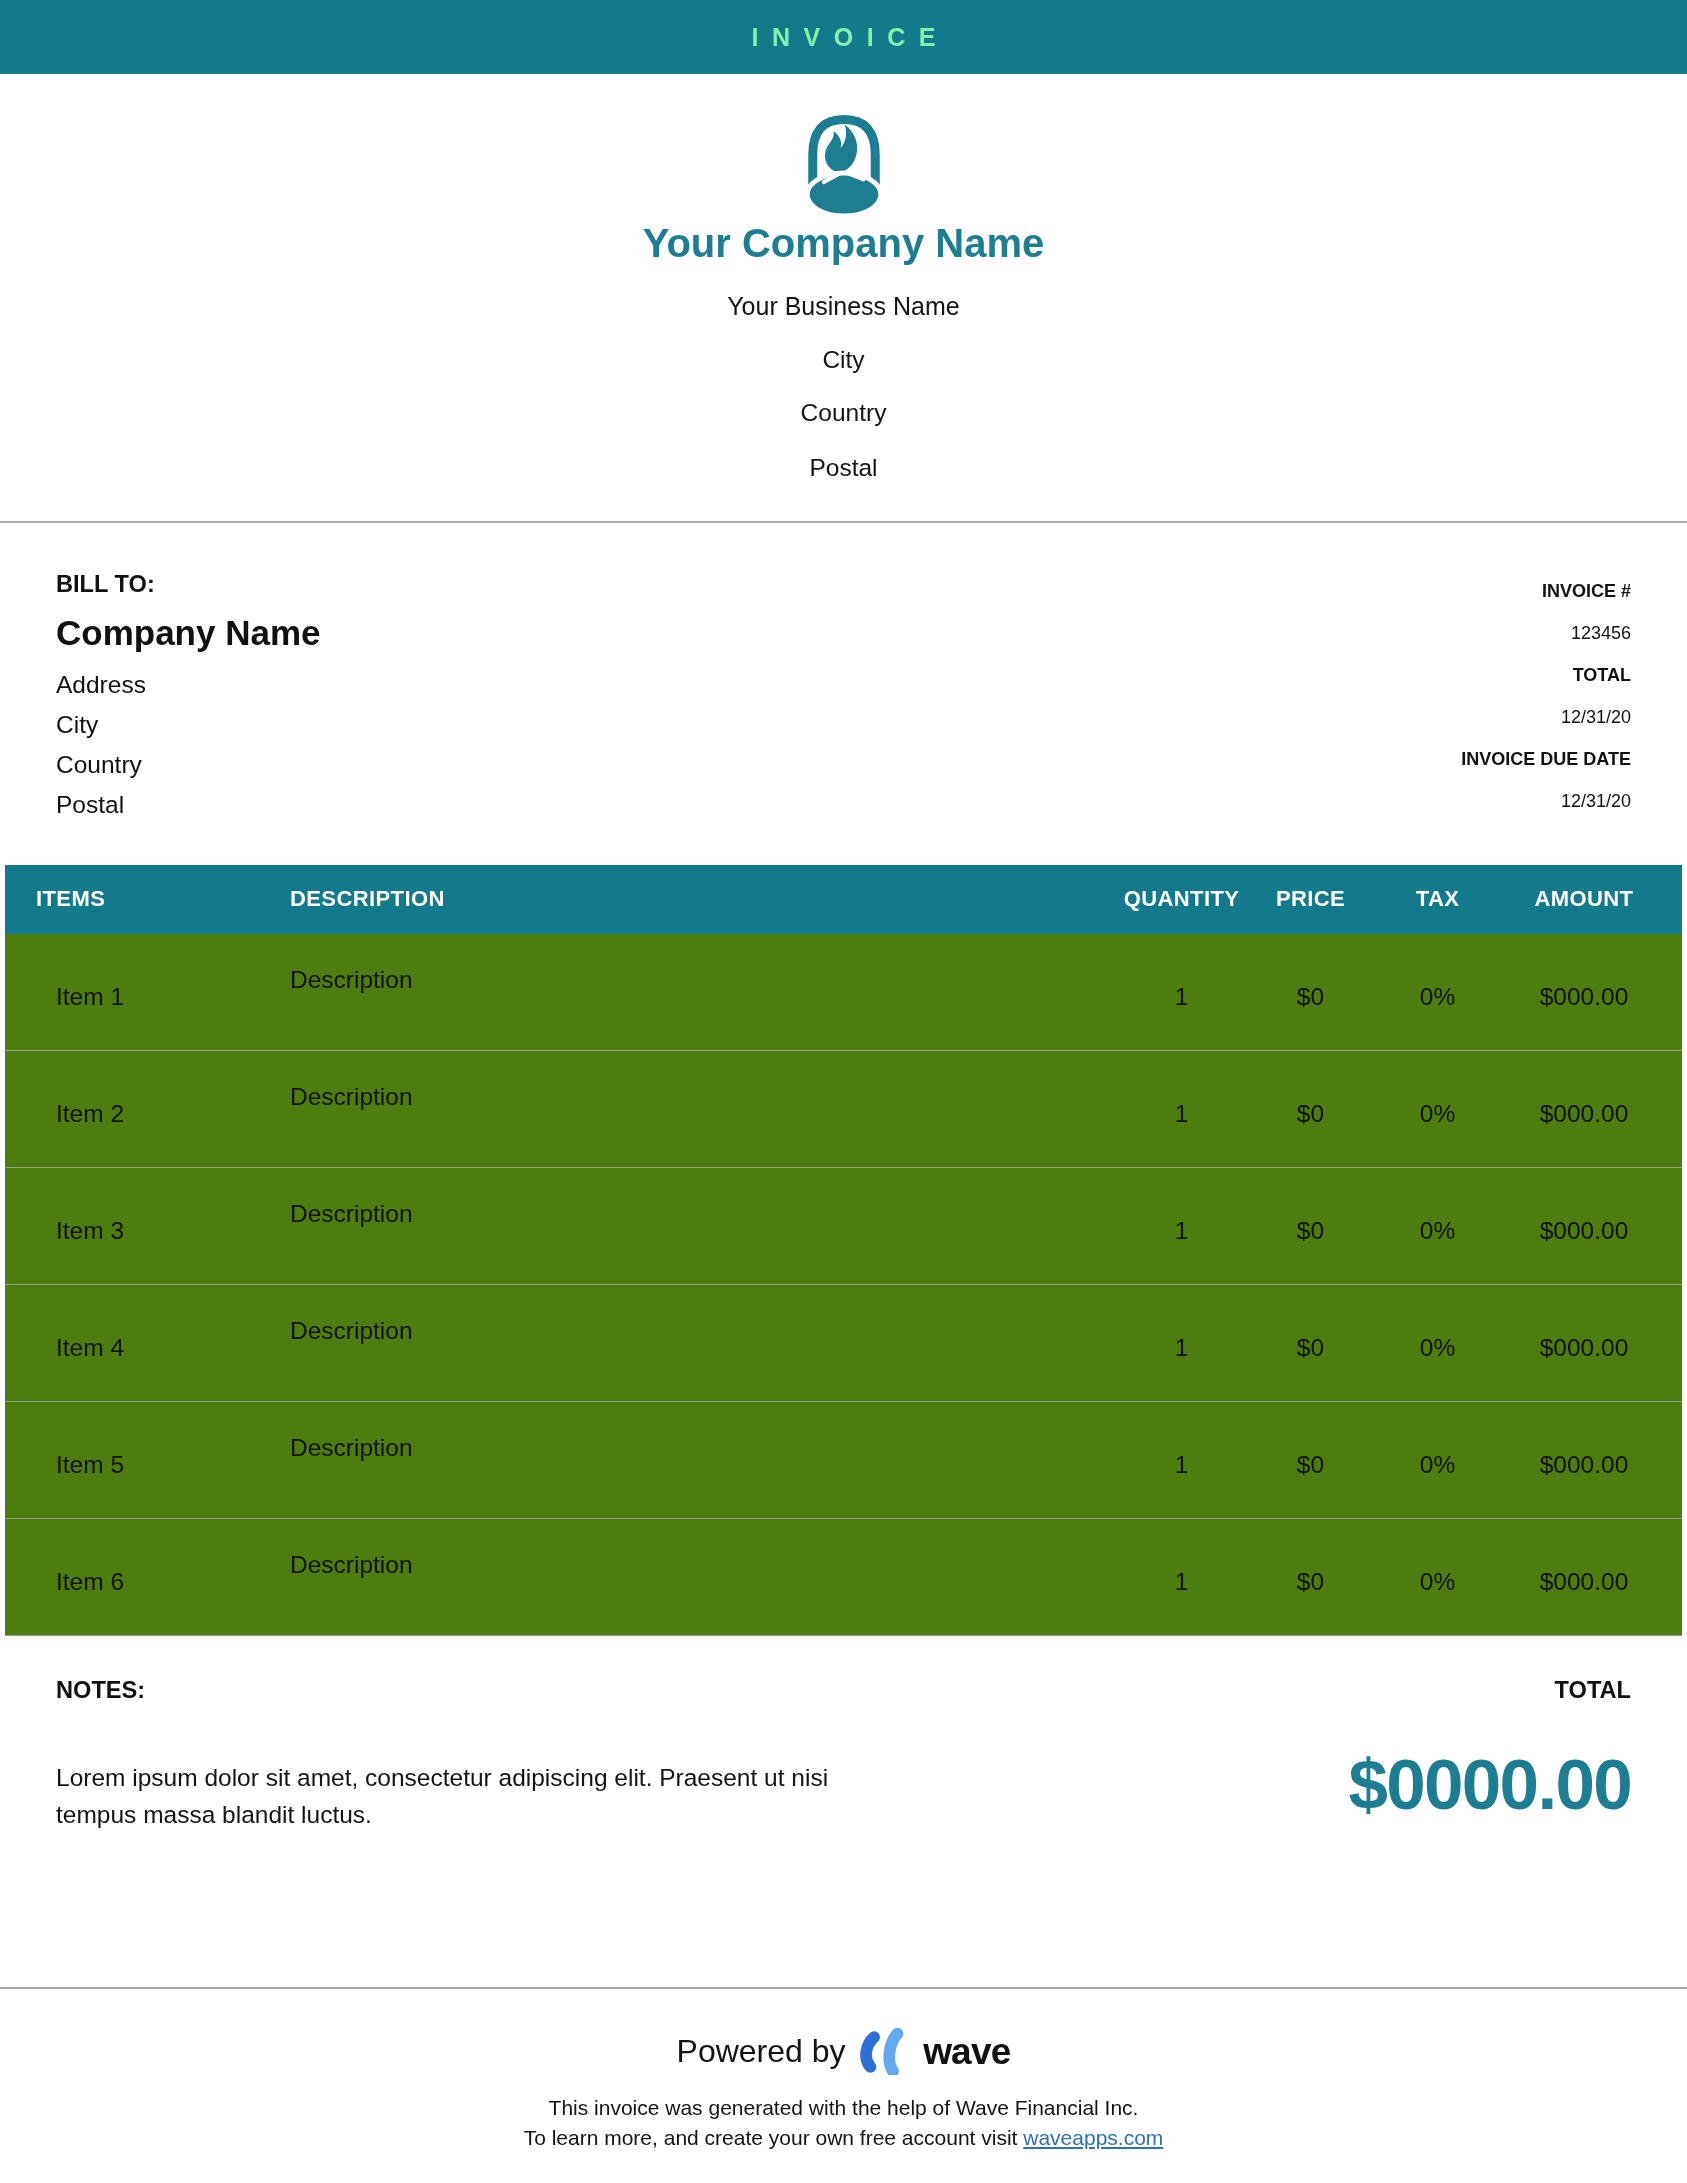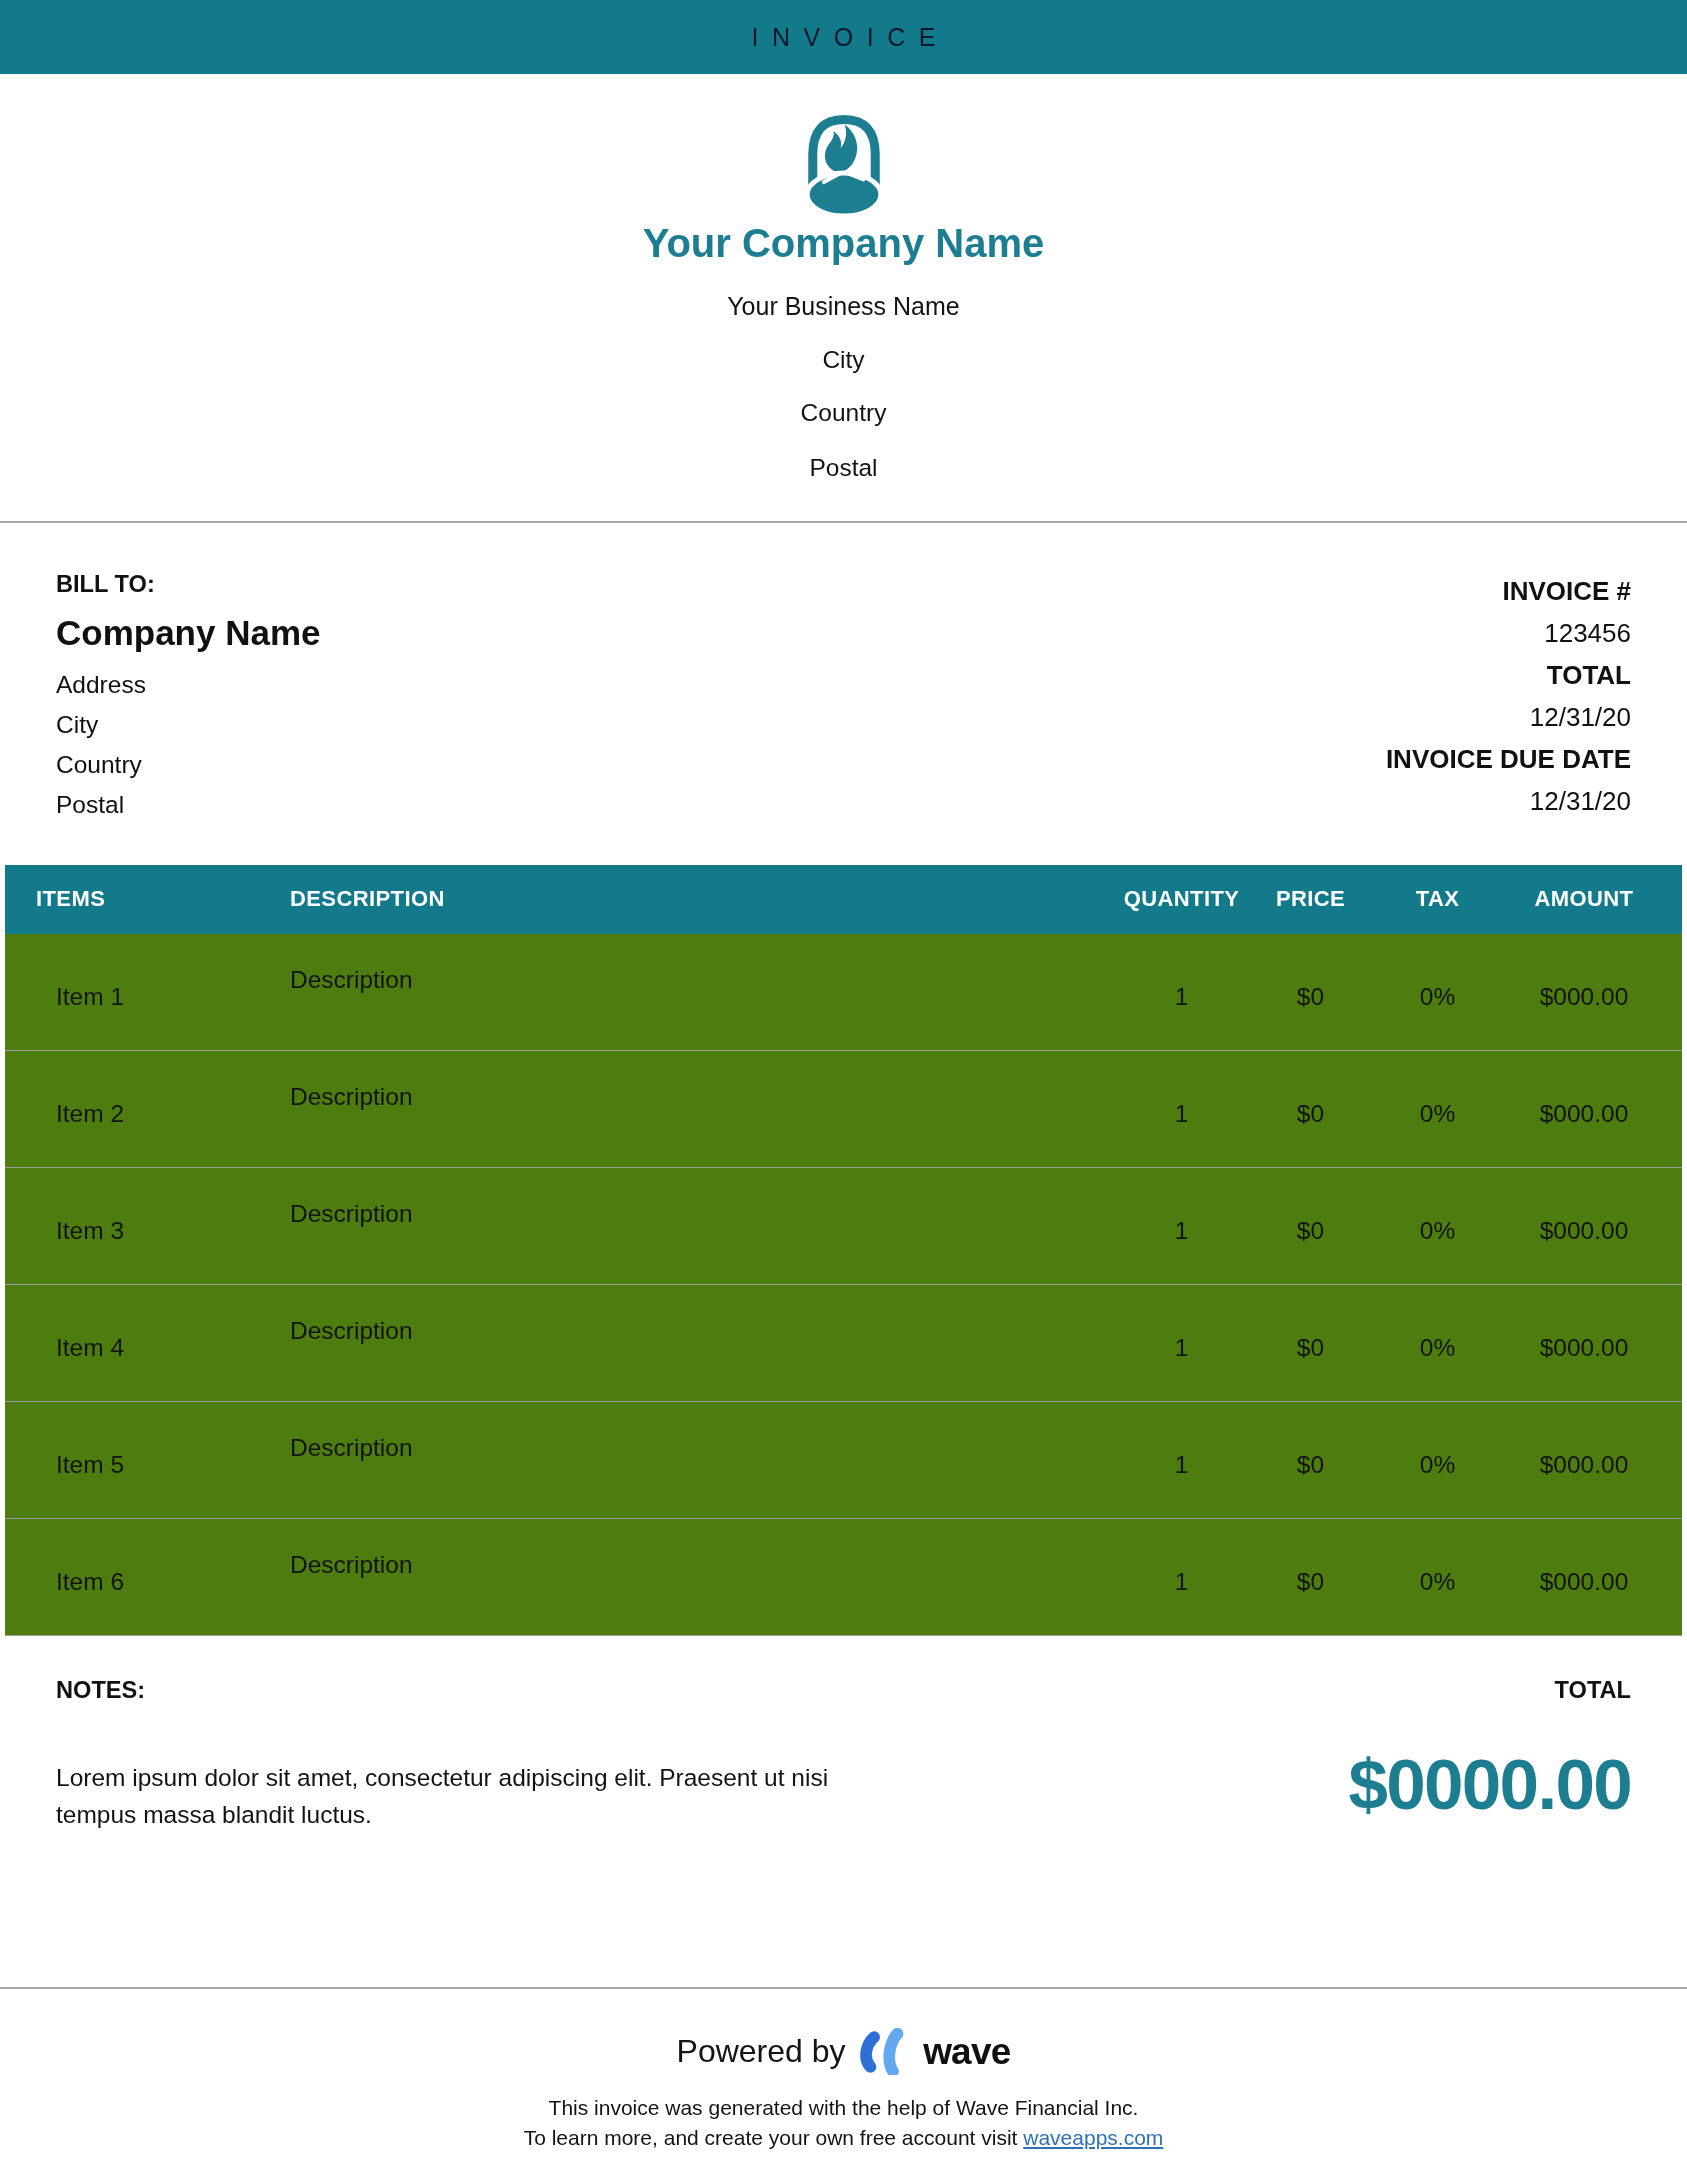"INVOICE" .banner-title { color: #0f172a -> #86efac; font-weight: 400 -> 700 }
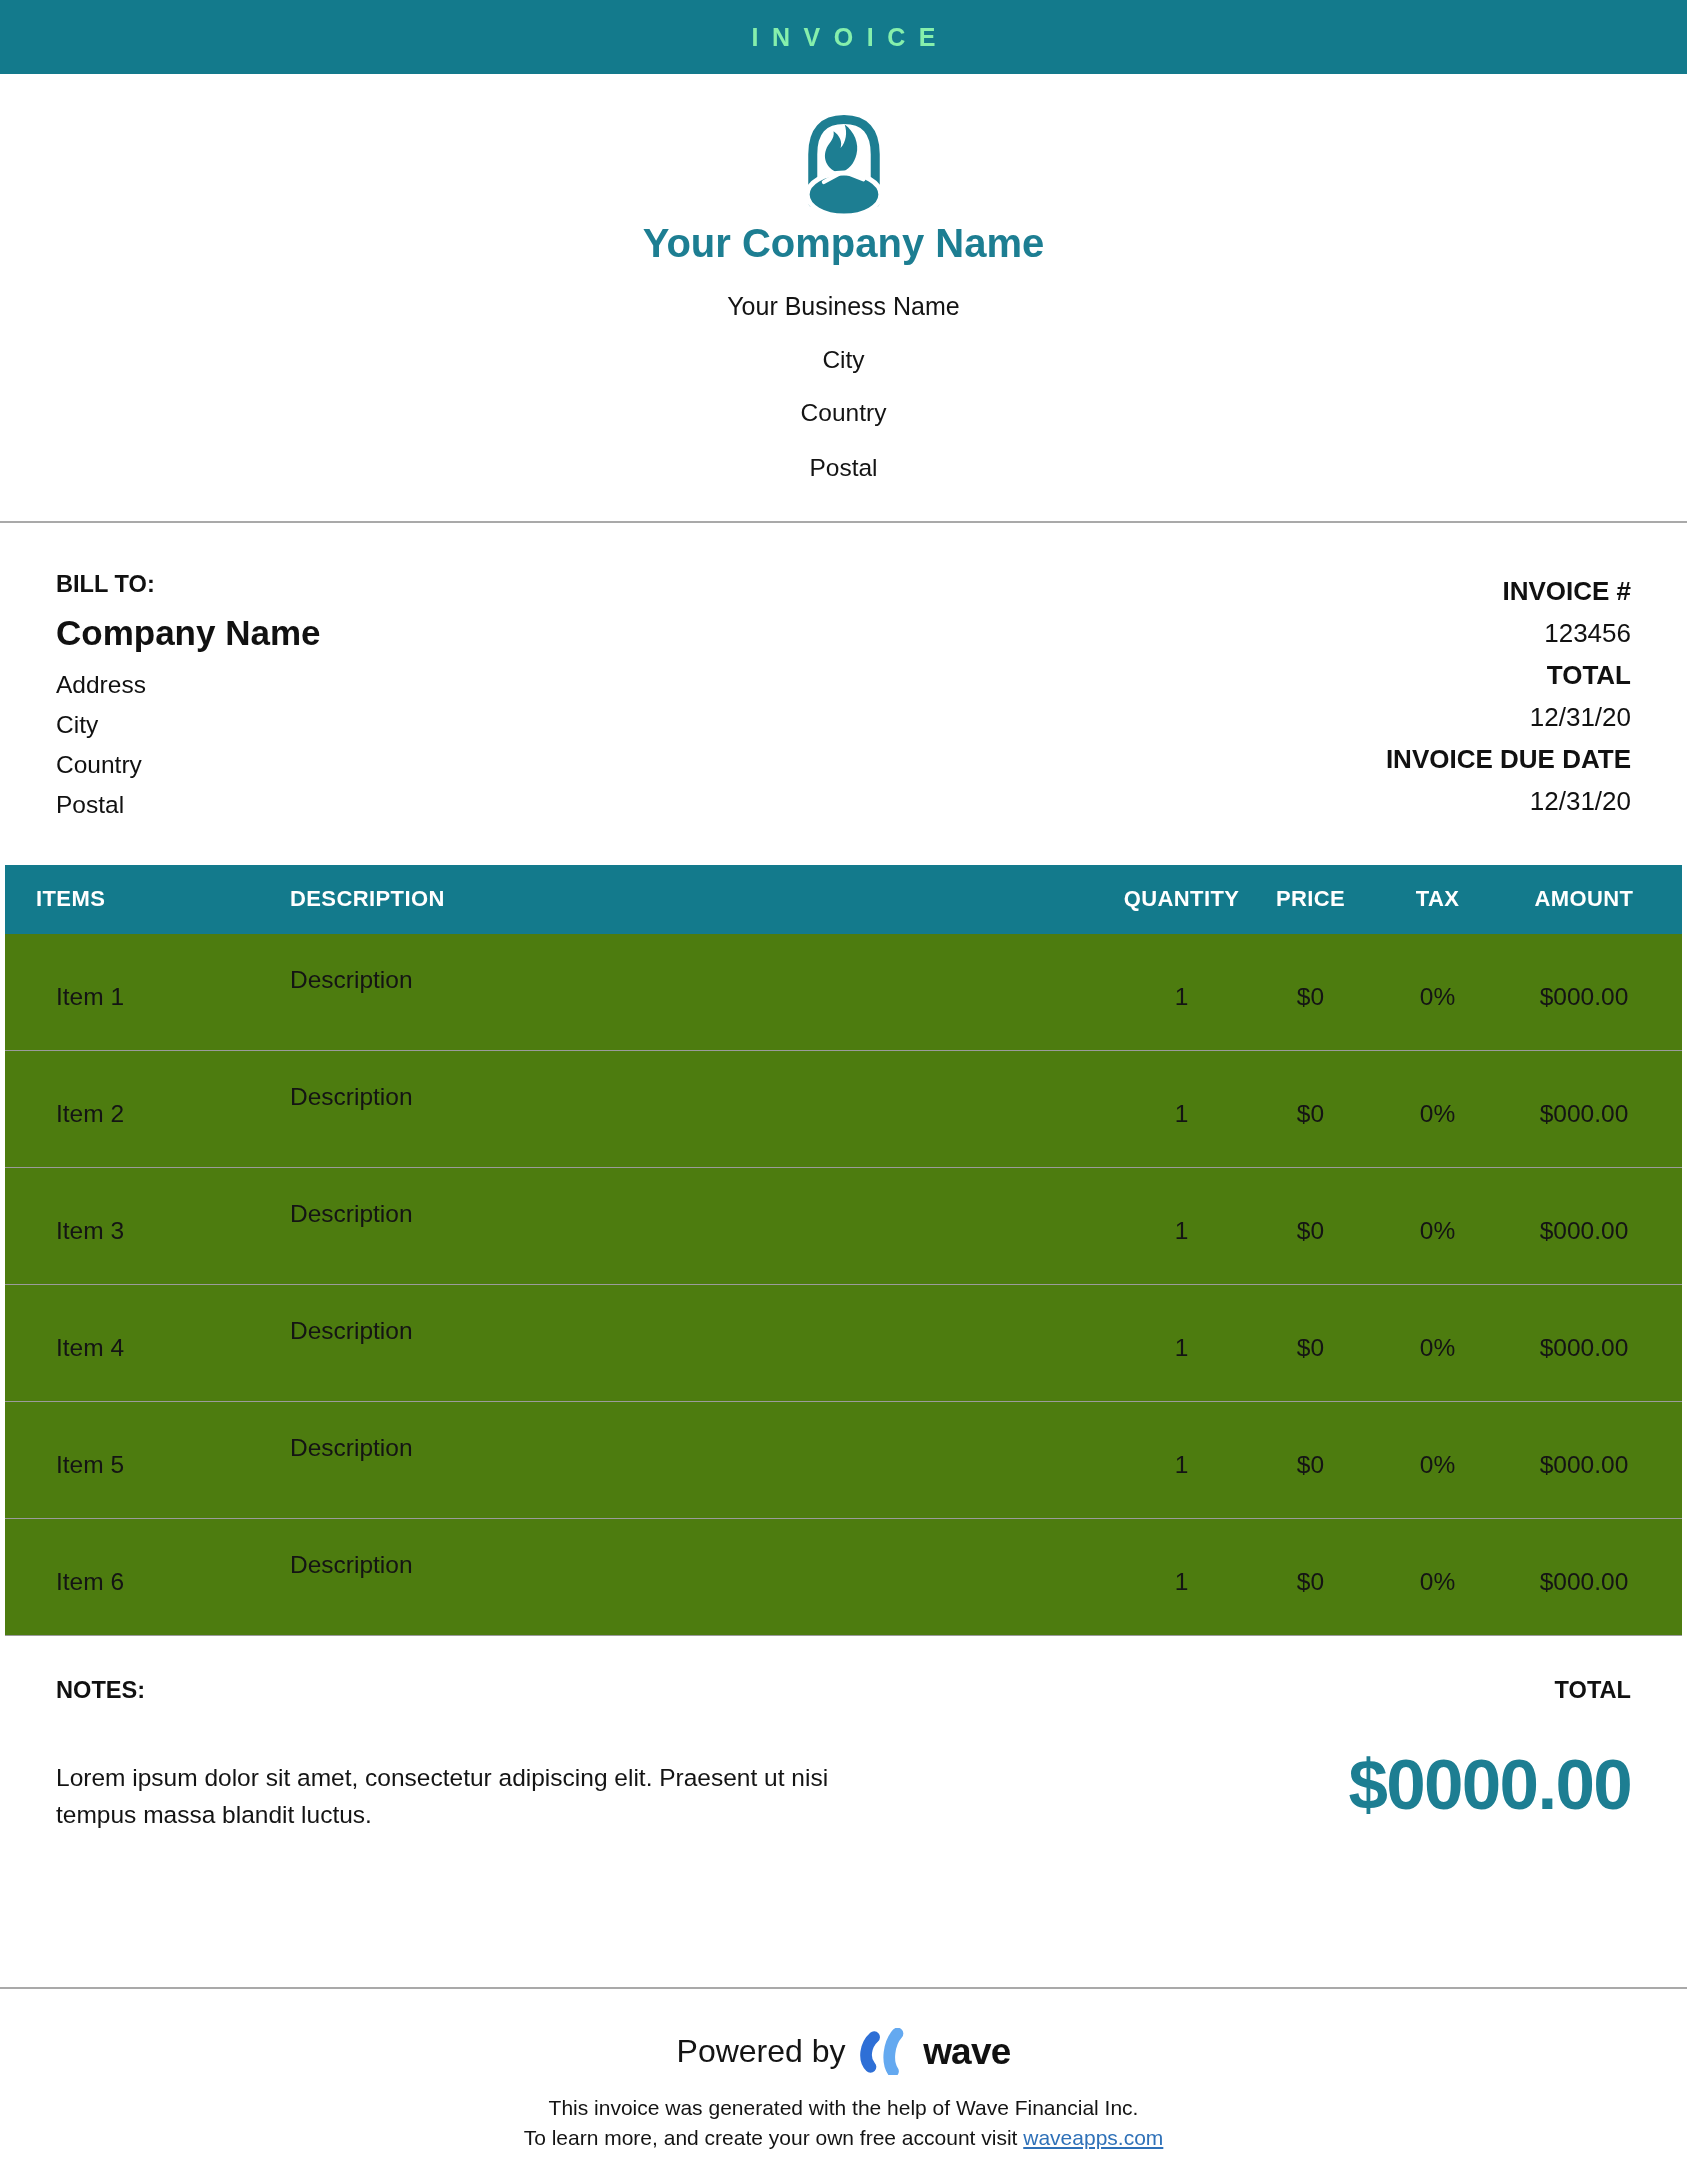"INVOICE #" .meta div { font-size: 26px -> 18px }
